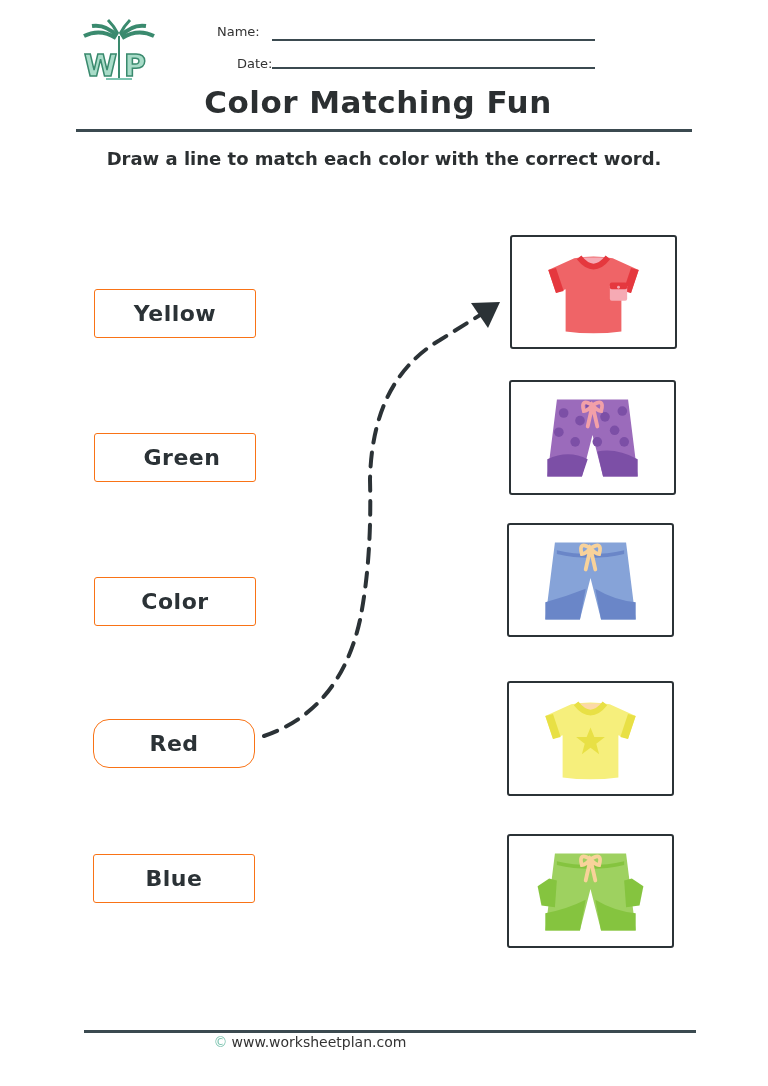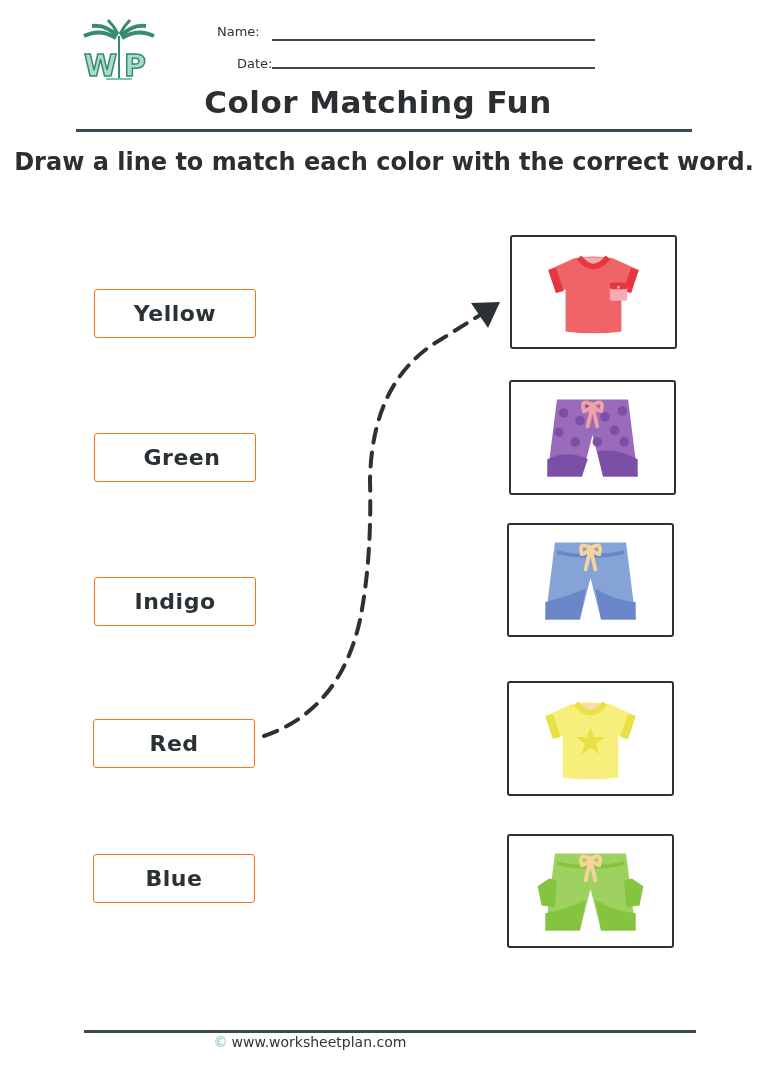"Draw a line to match" .instr { font-size: 24px -> 18px }
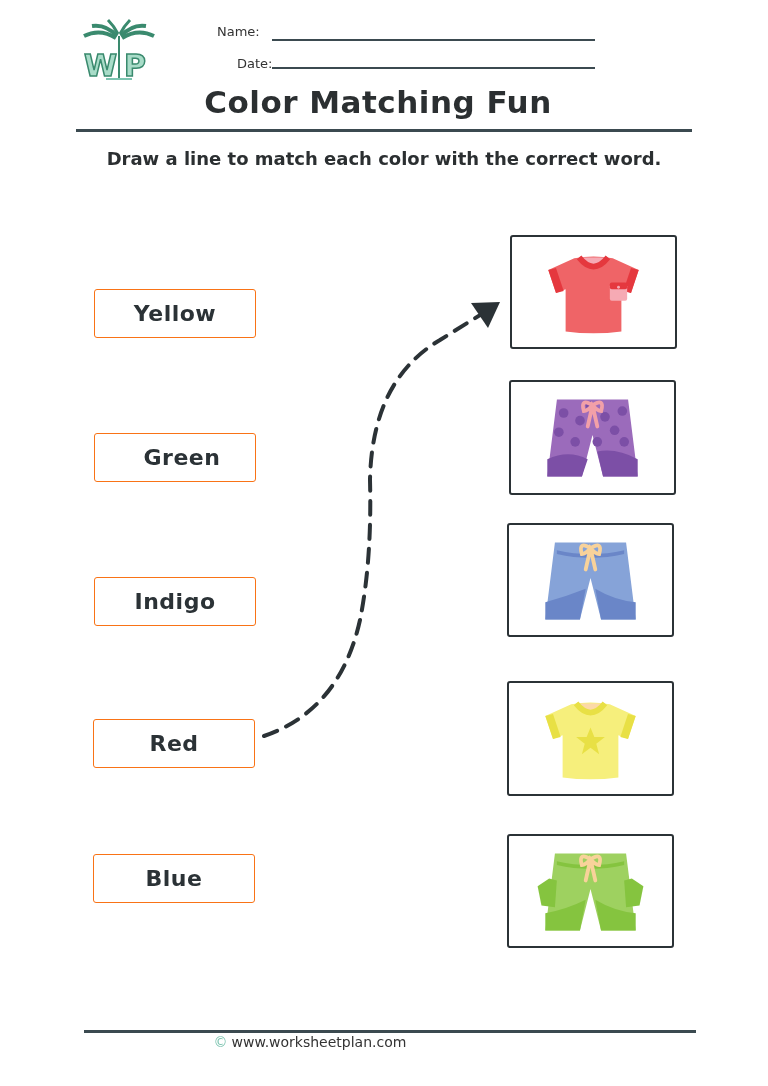"Indigo" span { text: Indigo -> Color }
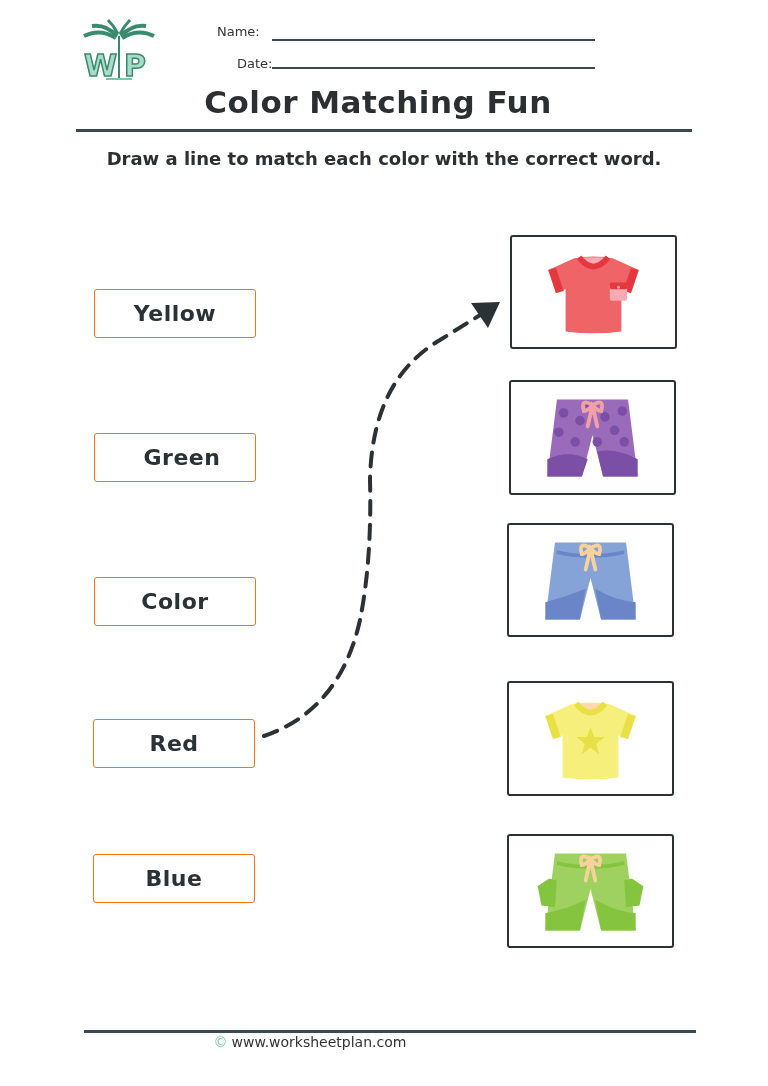"Red" div.word-box { border-radius: none -> 16px }
